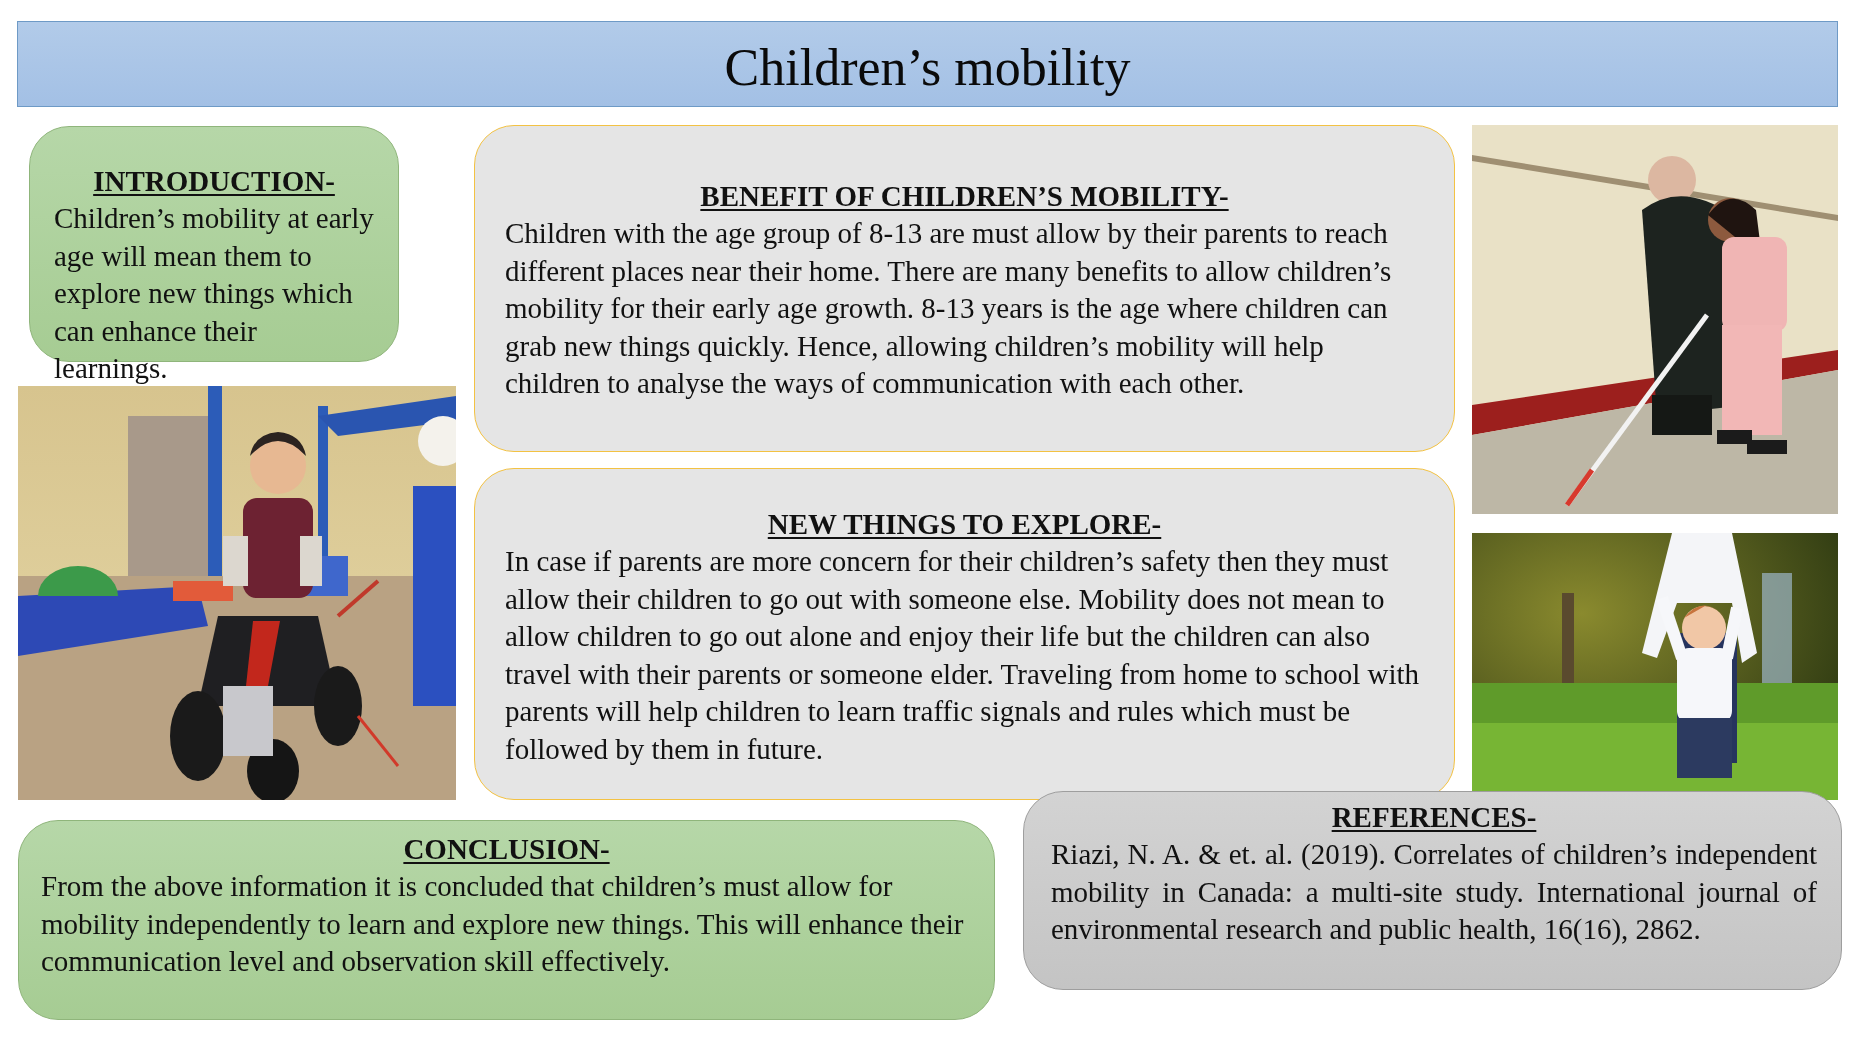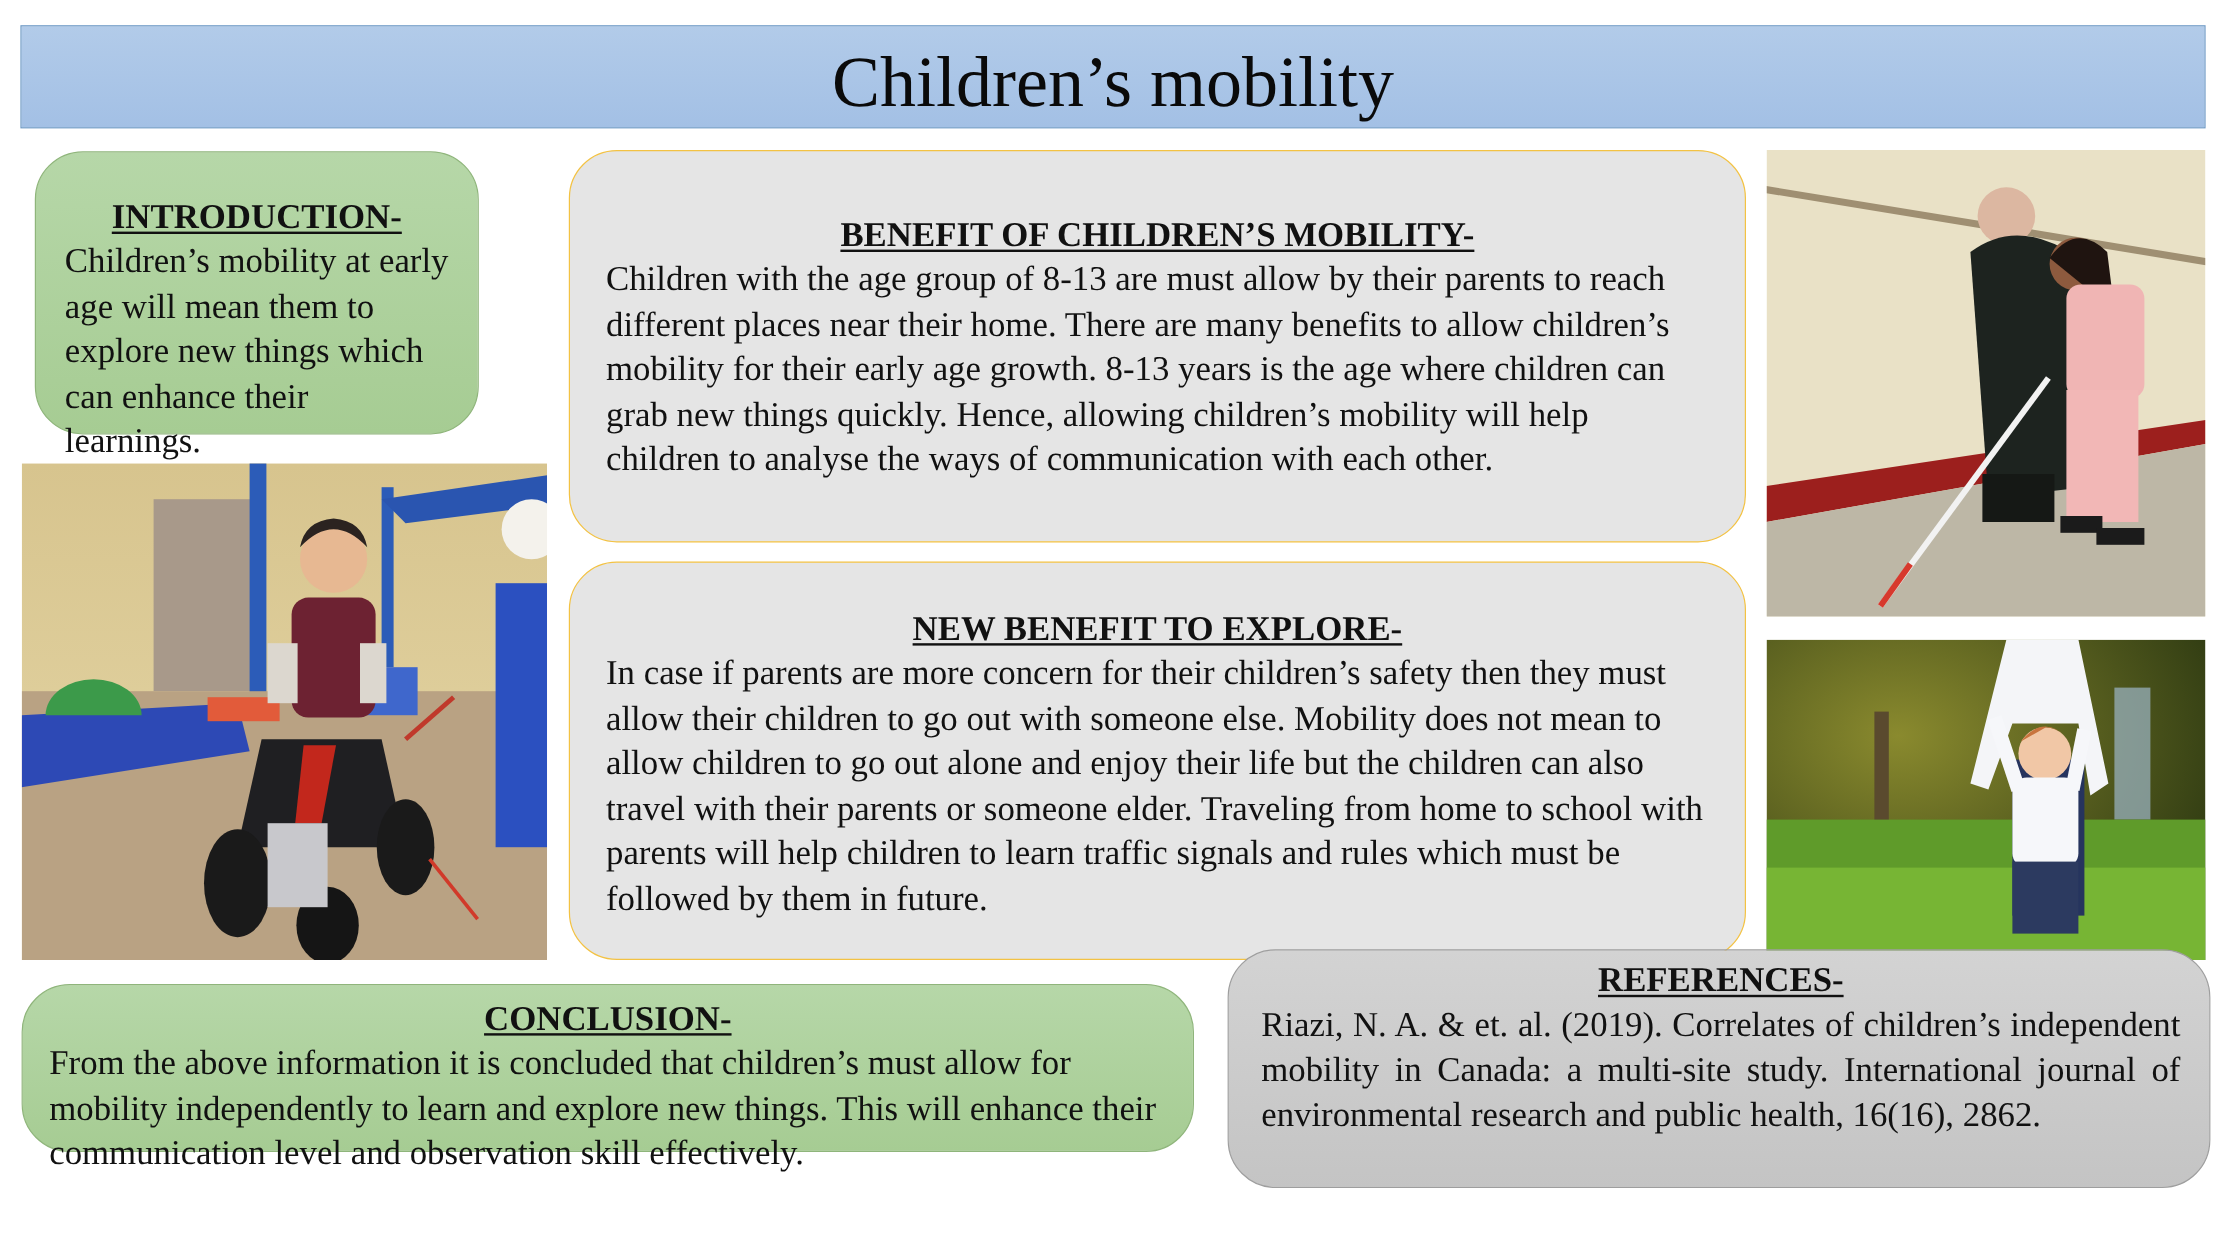"Children’s mobility" .header h1 { font-size: 60px -> 52px }
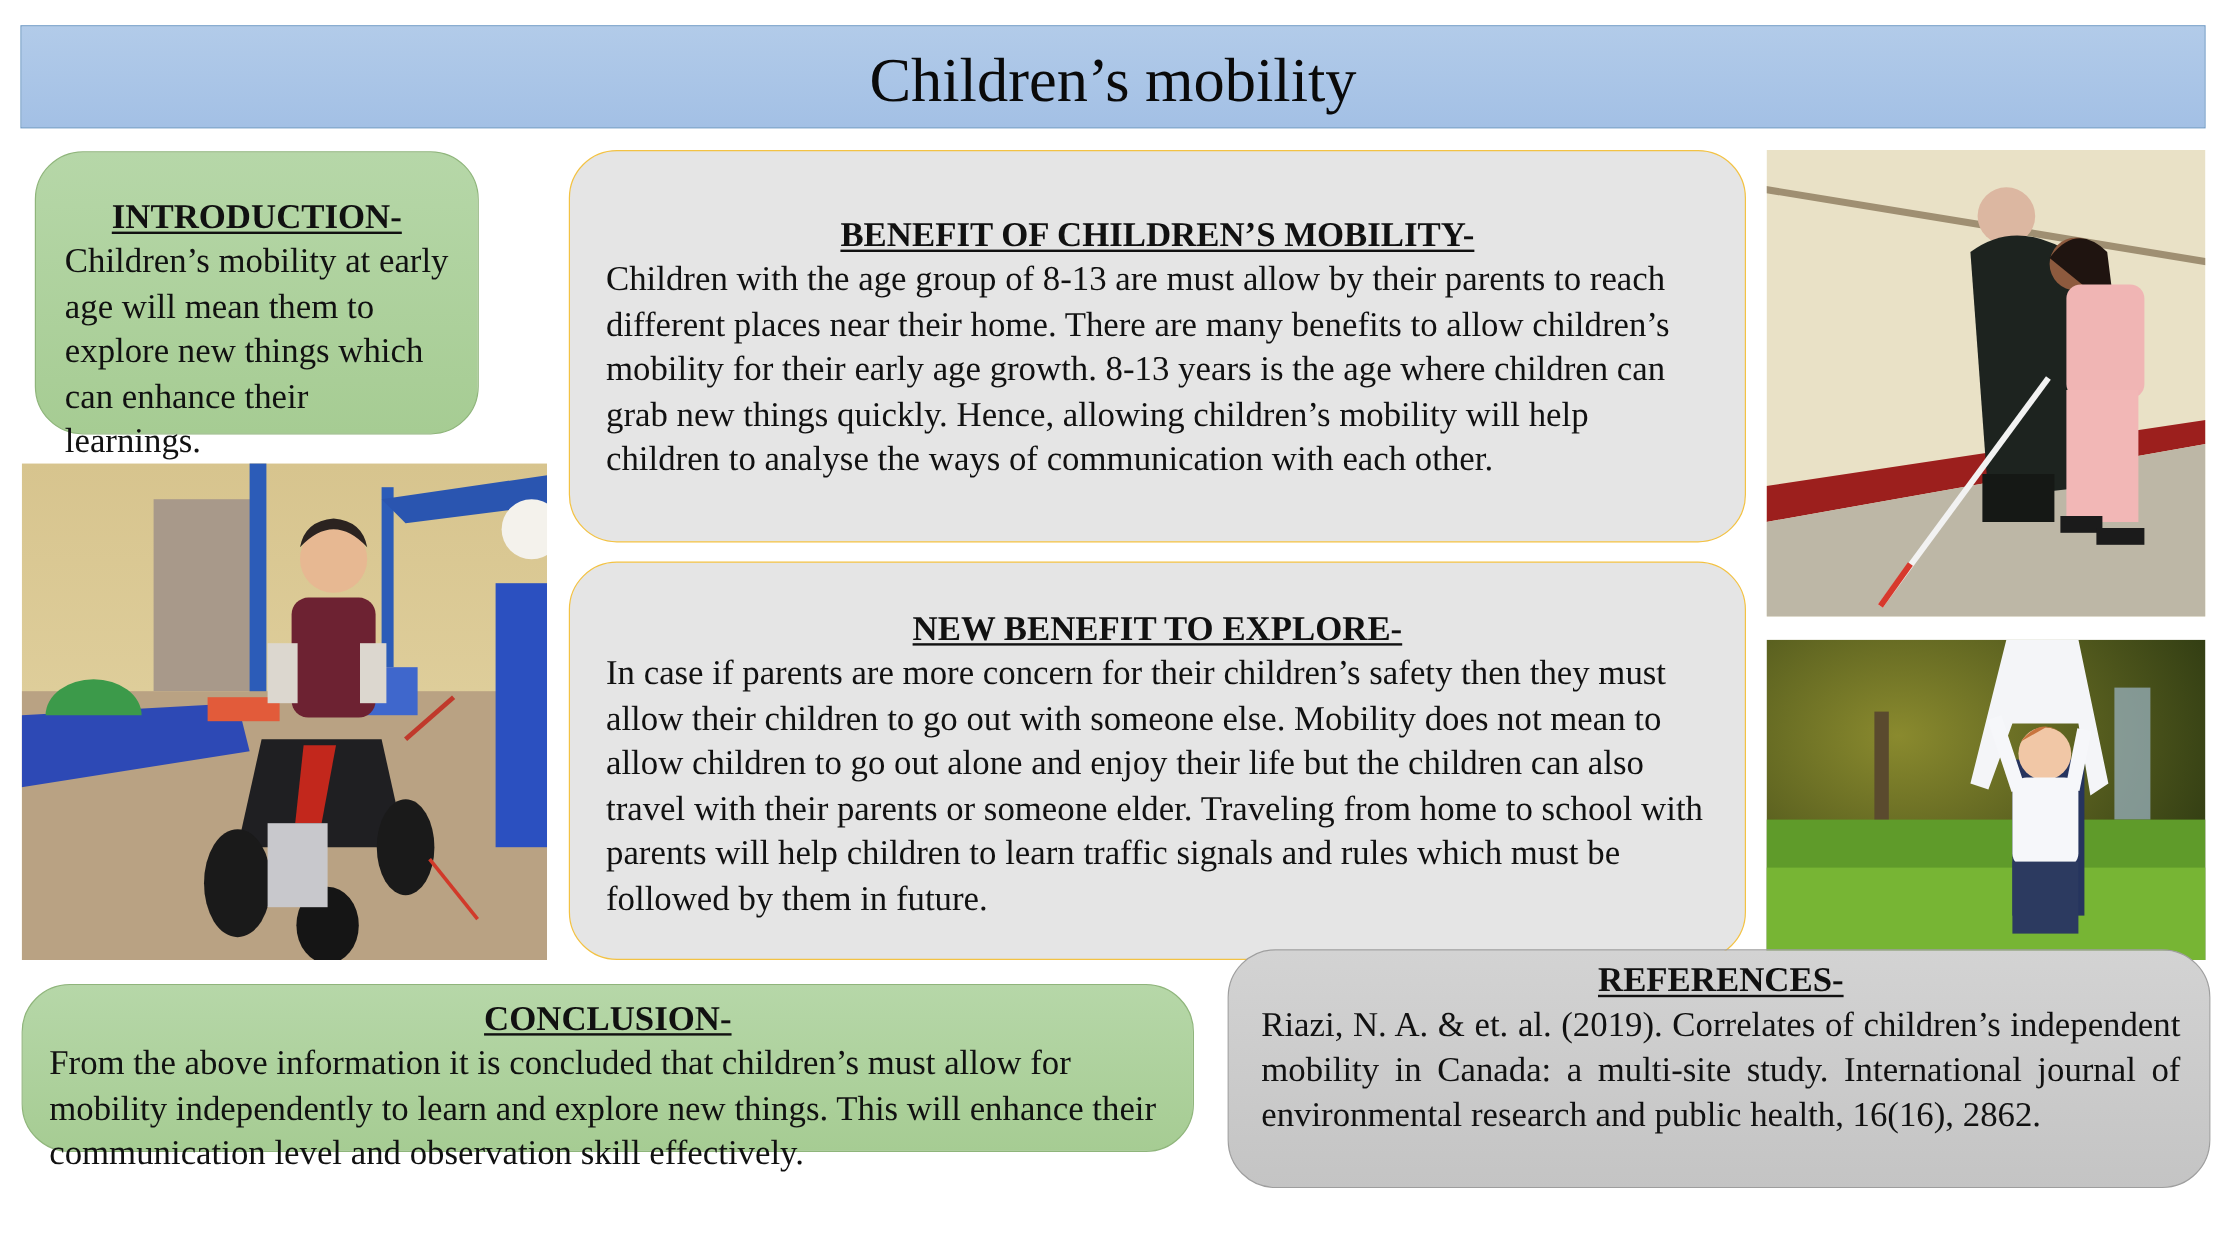"NEW BENEFIT TO EXPLORE-" p.heading { text: BENEFIT -> THINGS }
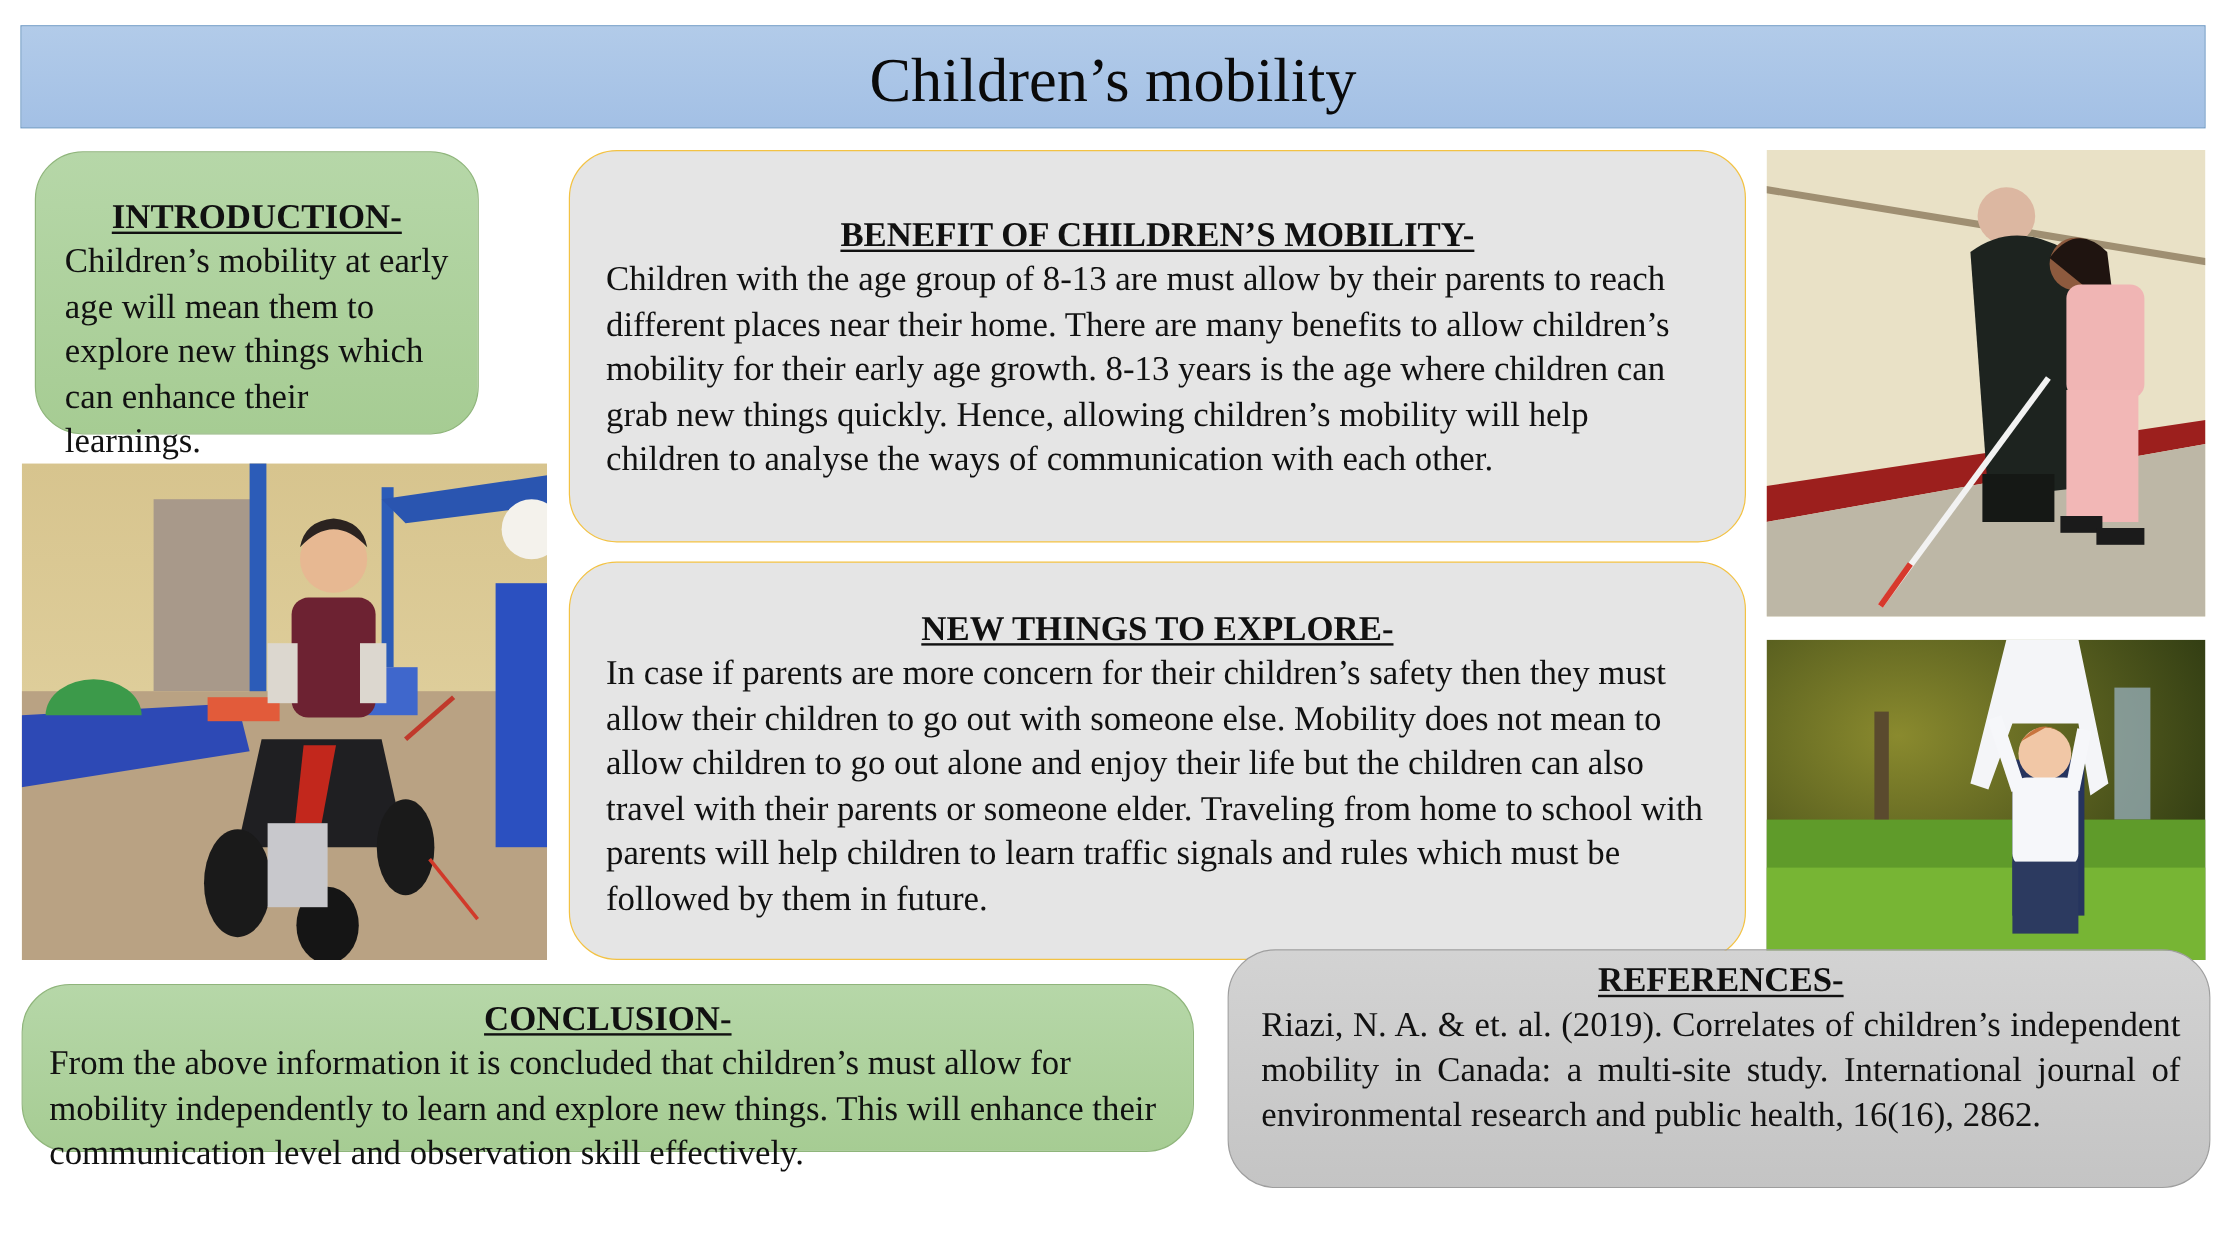"CONCLUSION-" div.abs { height: 140px -> 200px }
